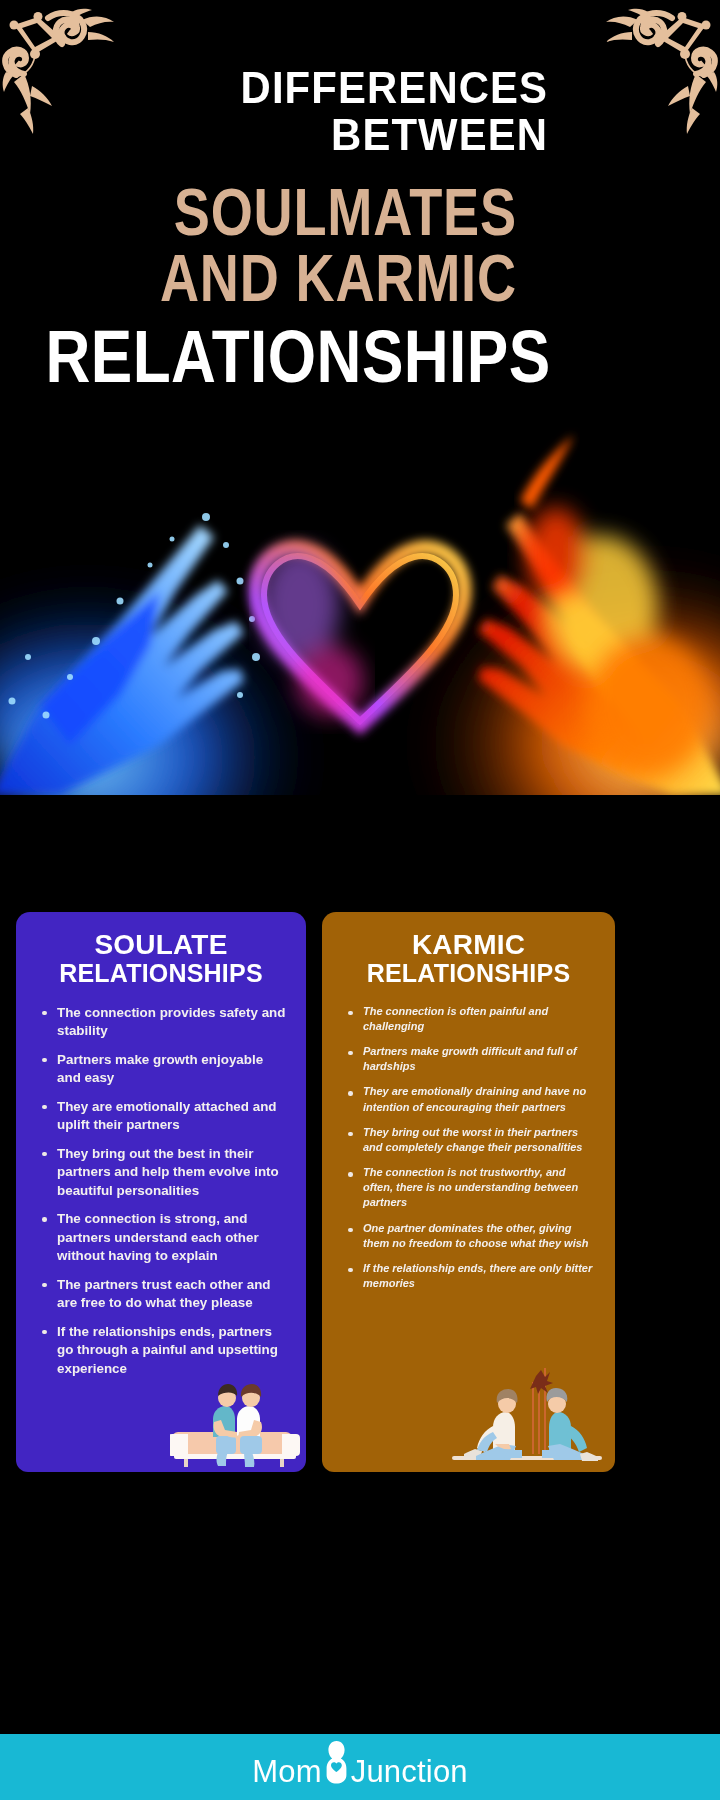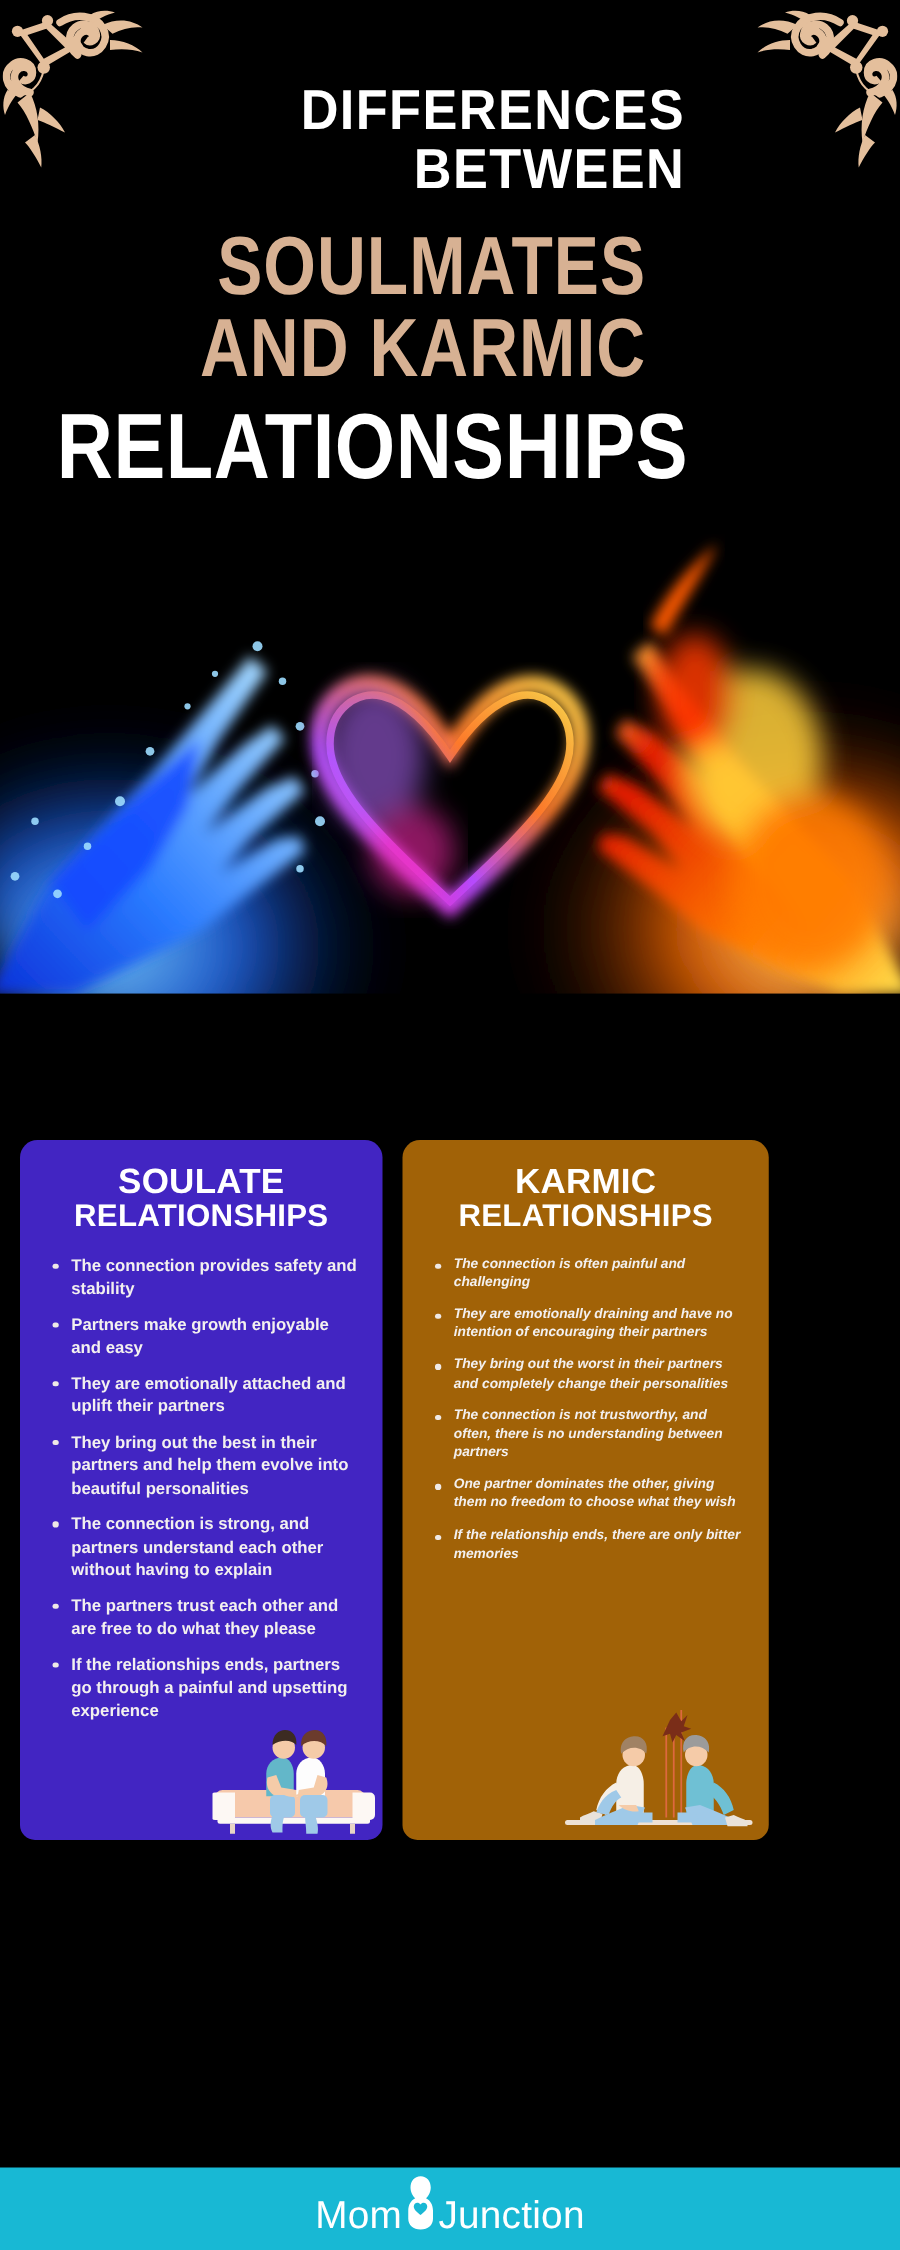"Partners make growth difficult and" li { html: none -> <li>Partners make growth difficult and full of hardships</li> }
